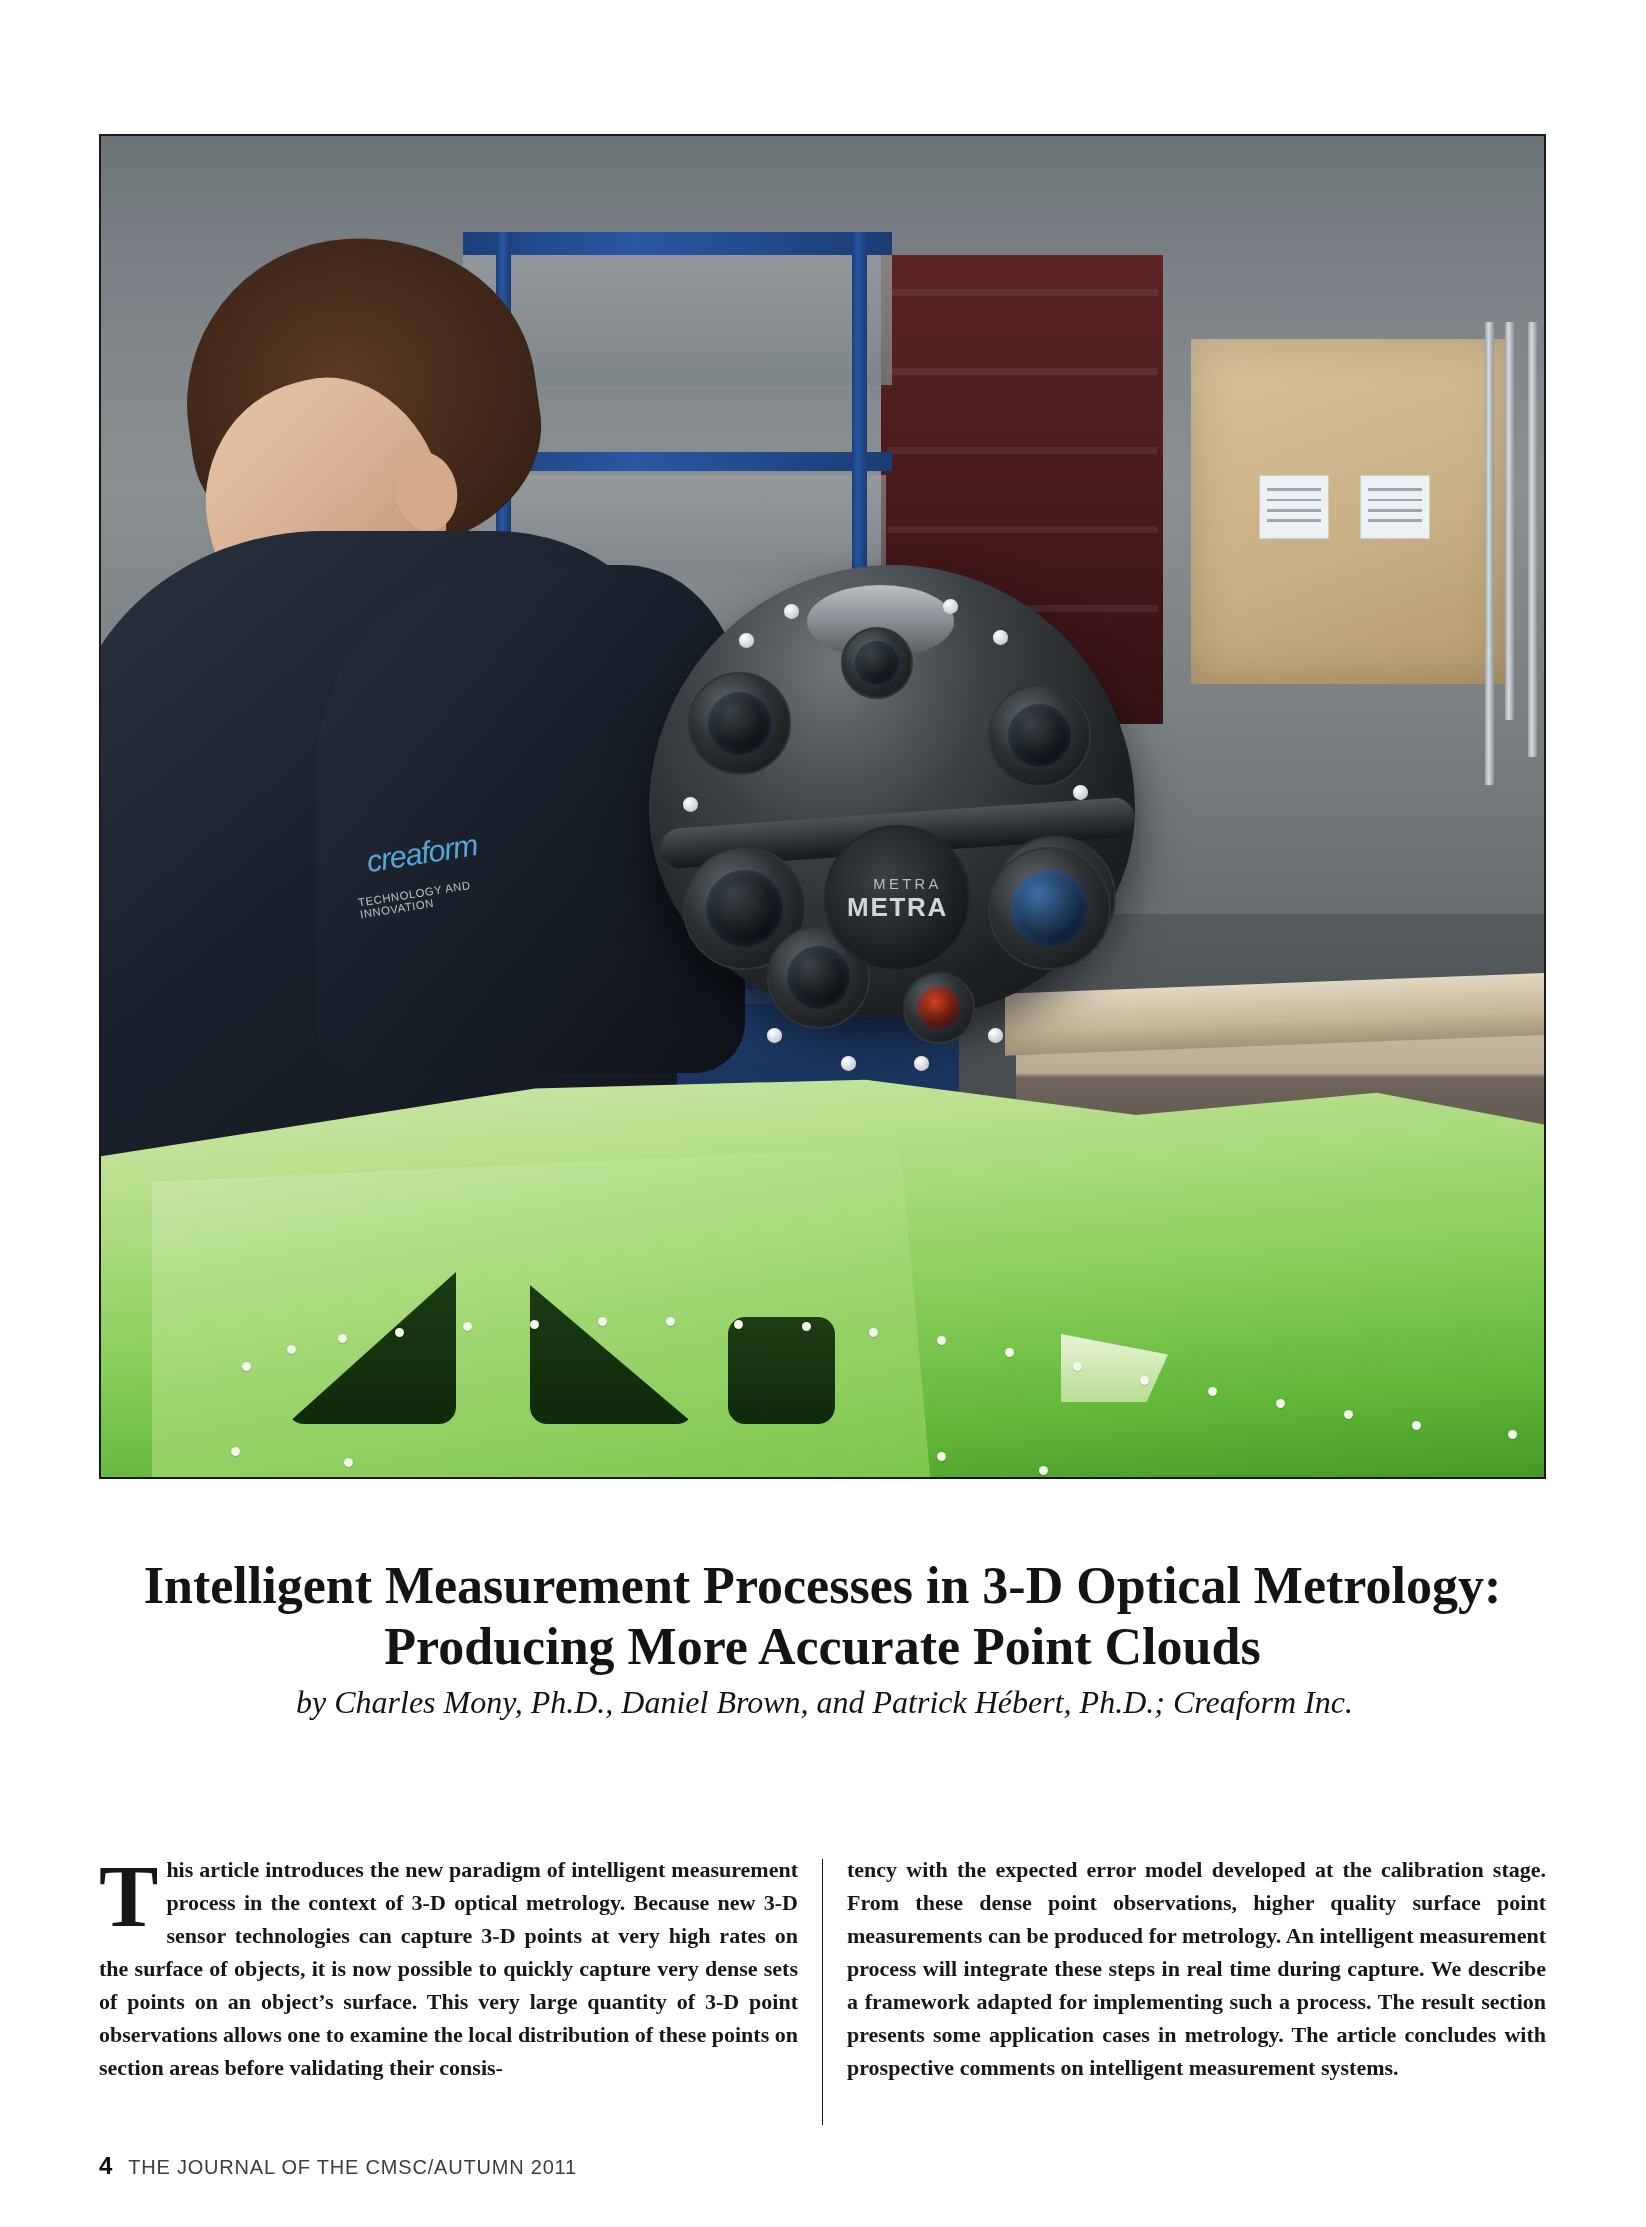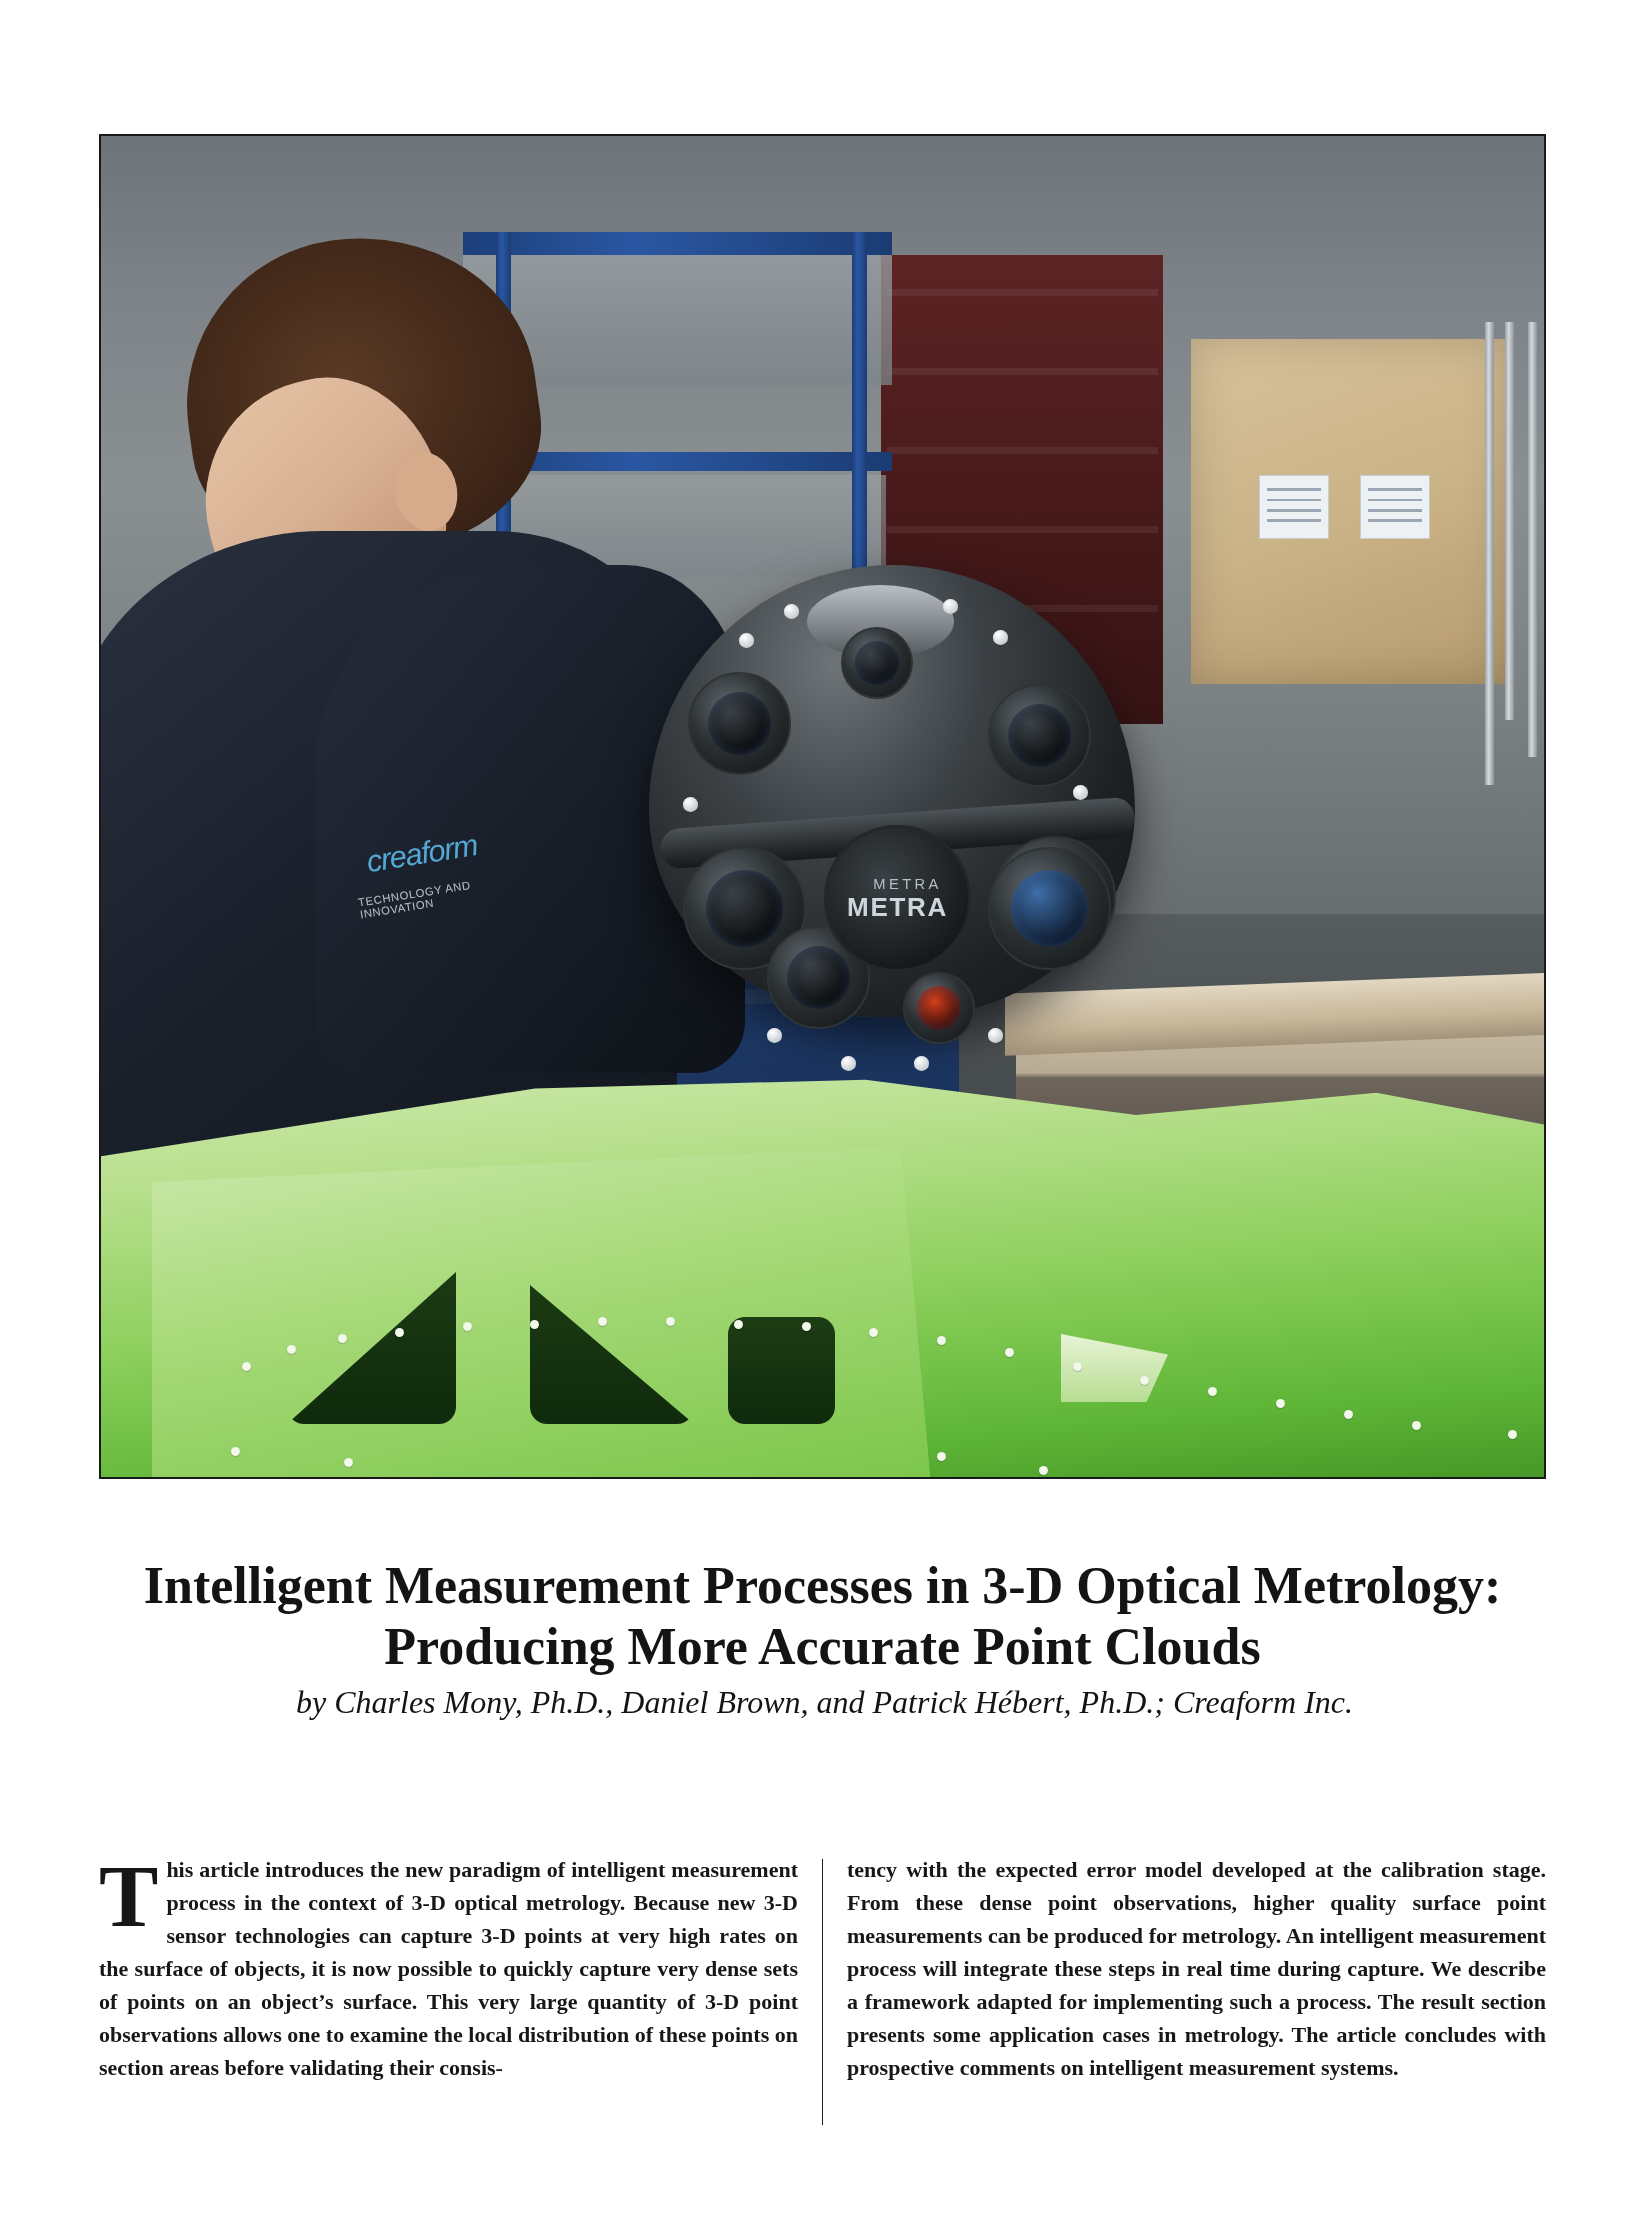"4 THE JOURNAL OF THE" div.footer { html: none -> <div> <span>4</span> <span>THE JOURNAL OF THE CMSC/AUTUMN 2011</span> </div> }
